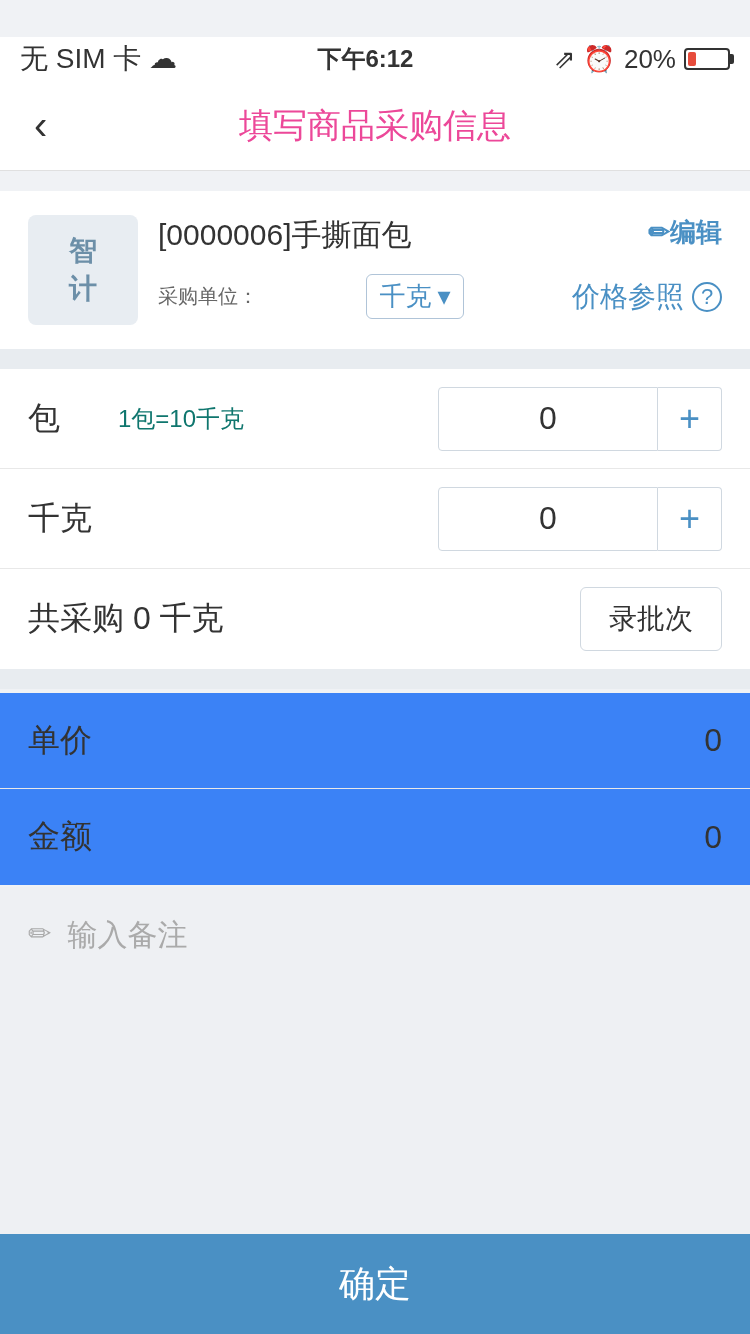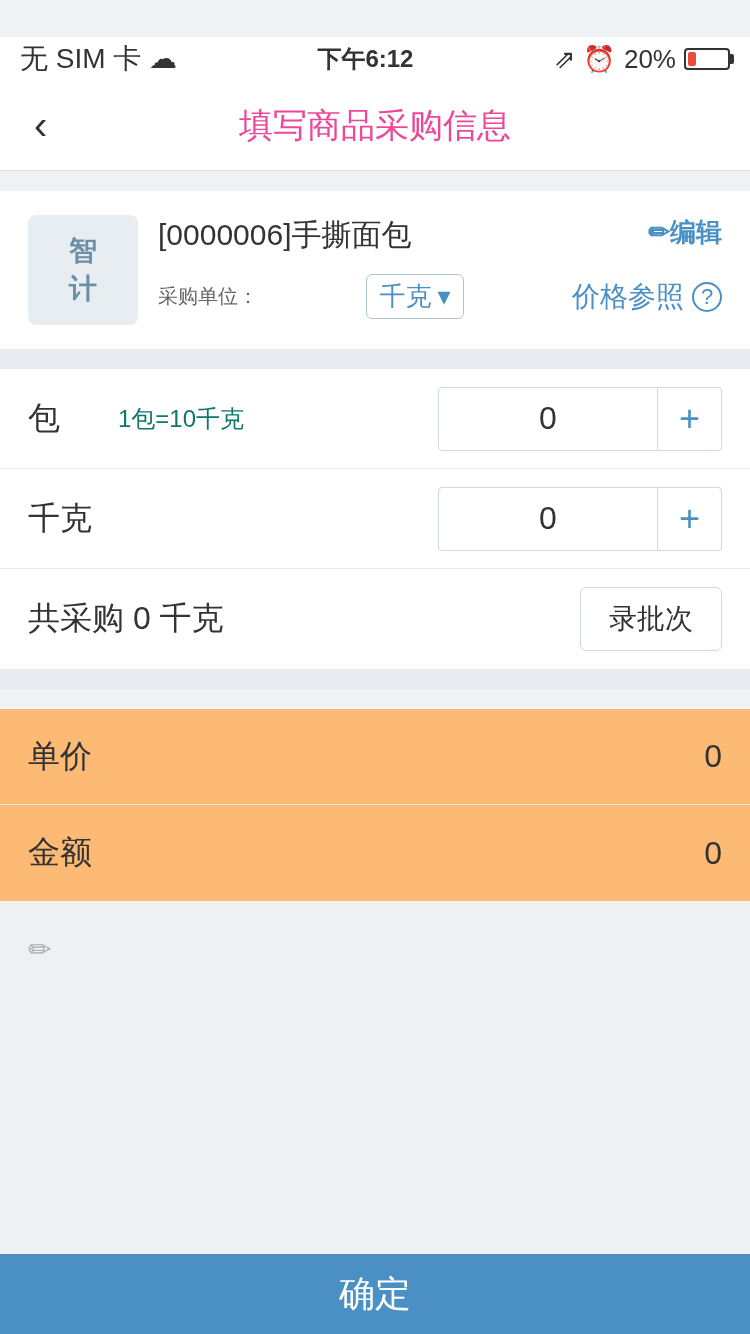"单价" .info-section { background: #fdba74 -> #3b82f6; margin-top: 20px -> 4px }
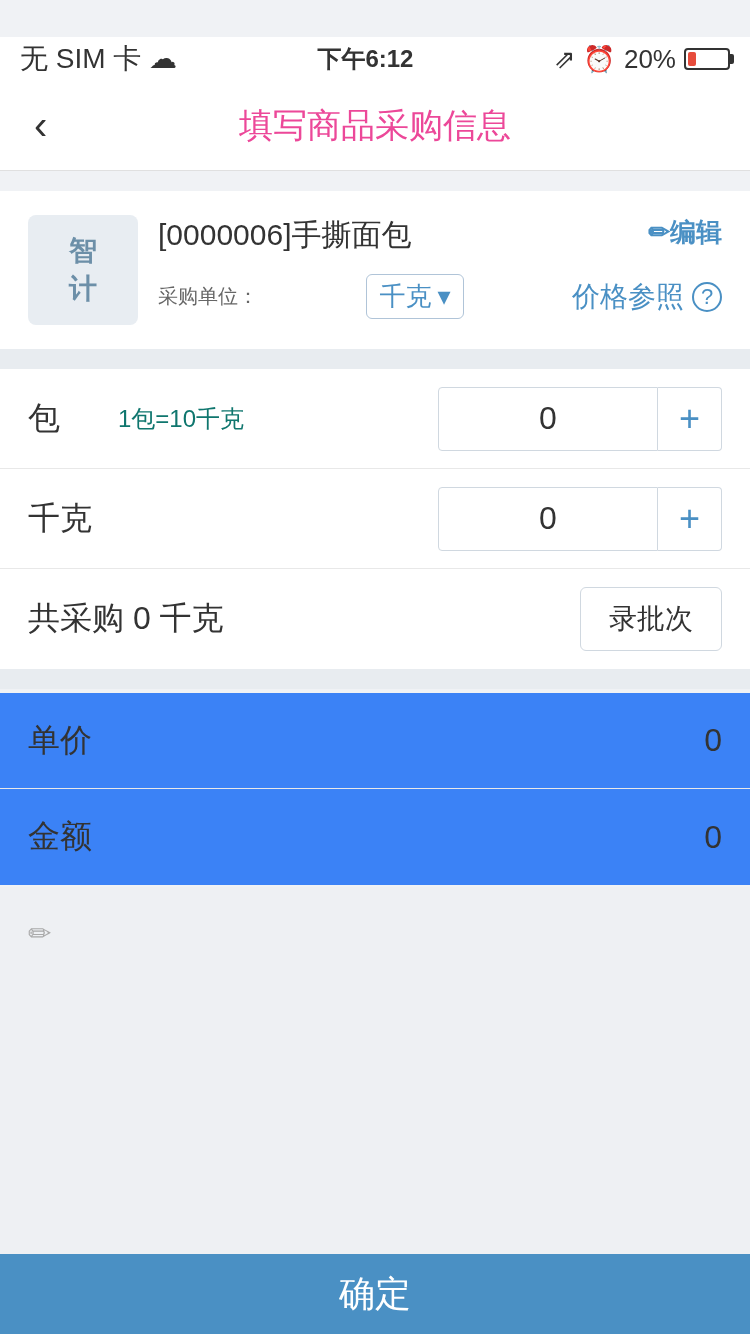"输入备注" span.remark-placeholder { html: none -> <span>输入备注</span> }
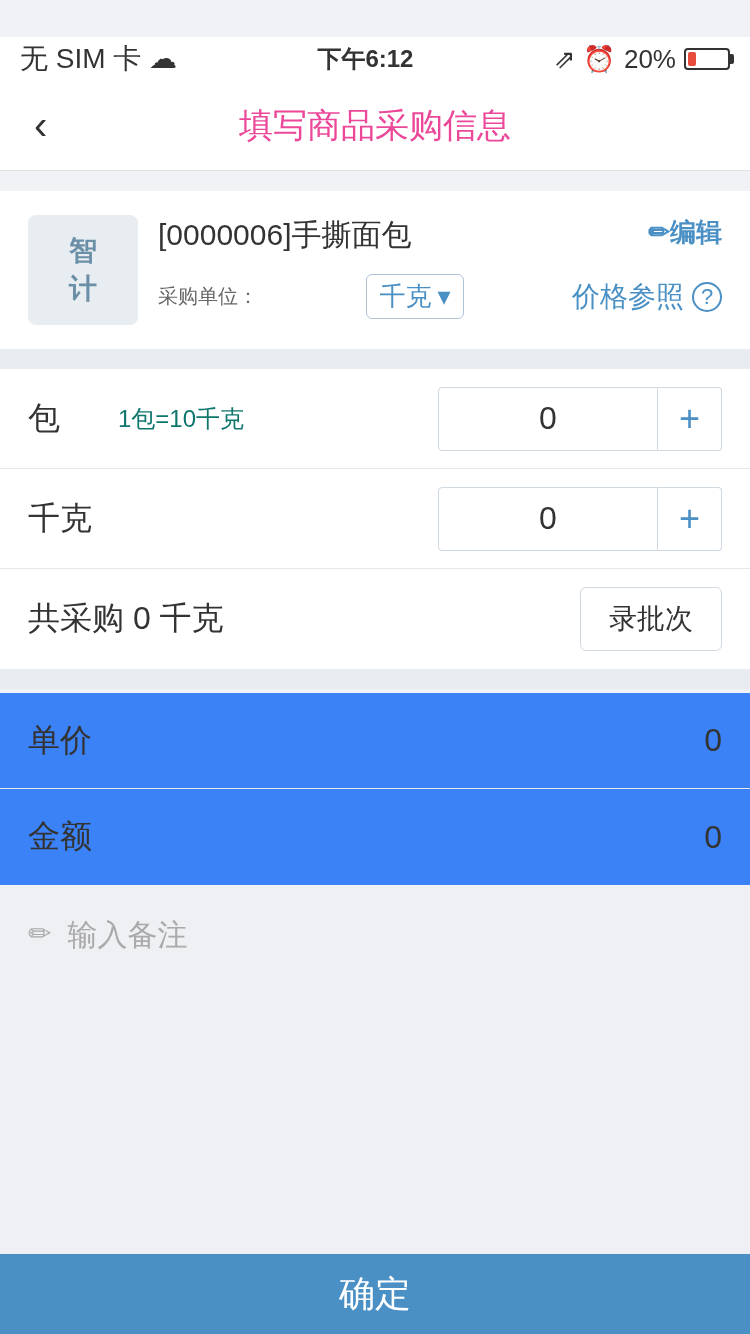"确定" .confirm-bar { height: 80px -> 100px }
